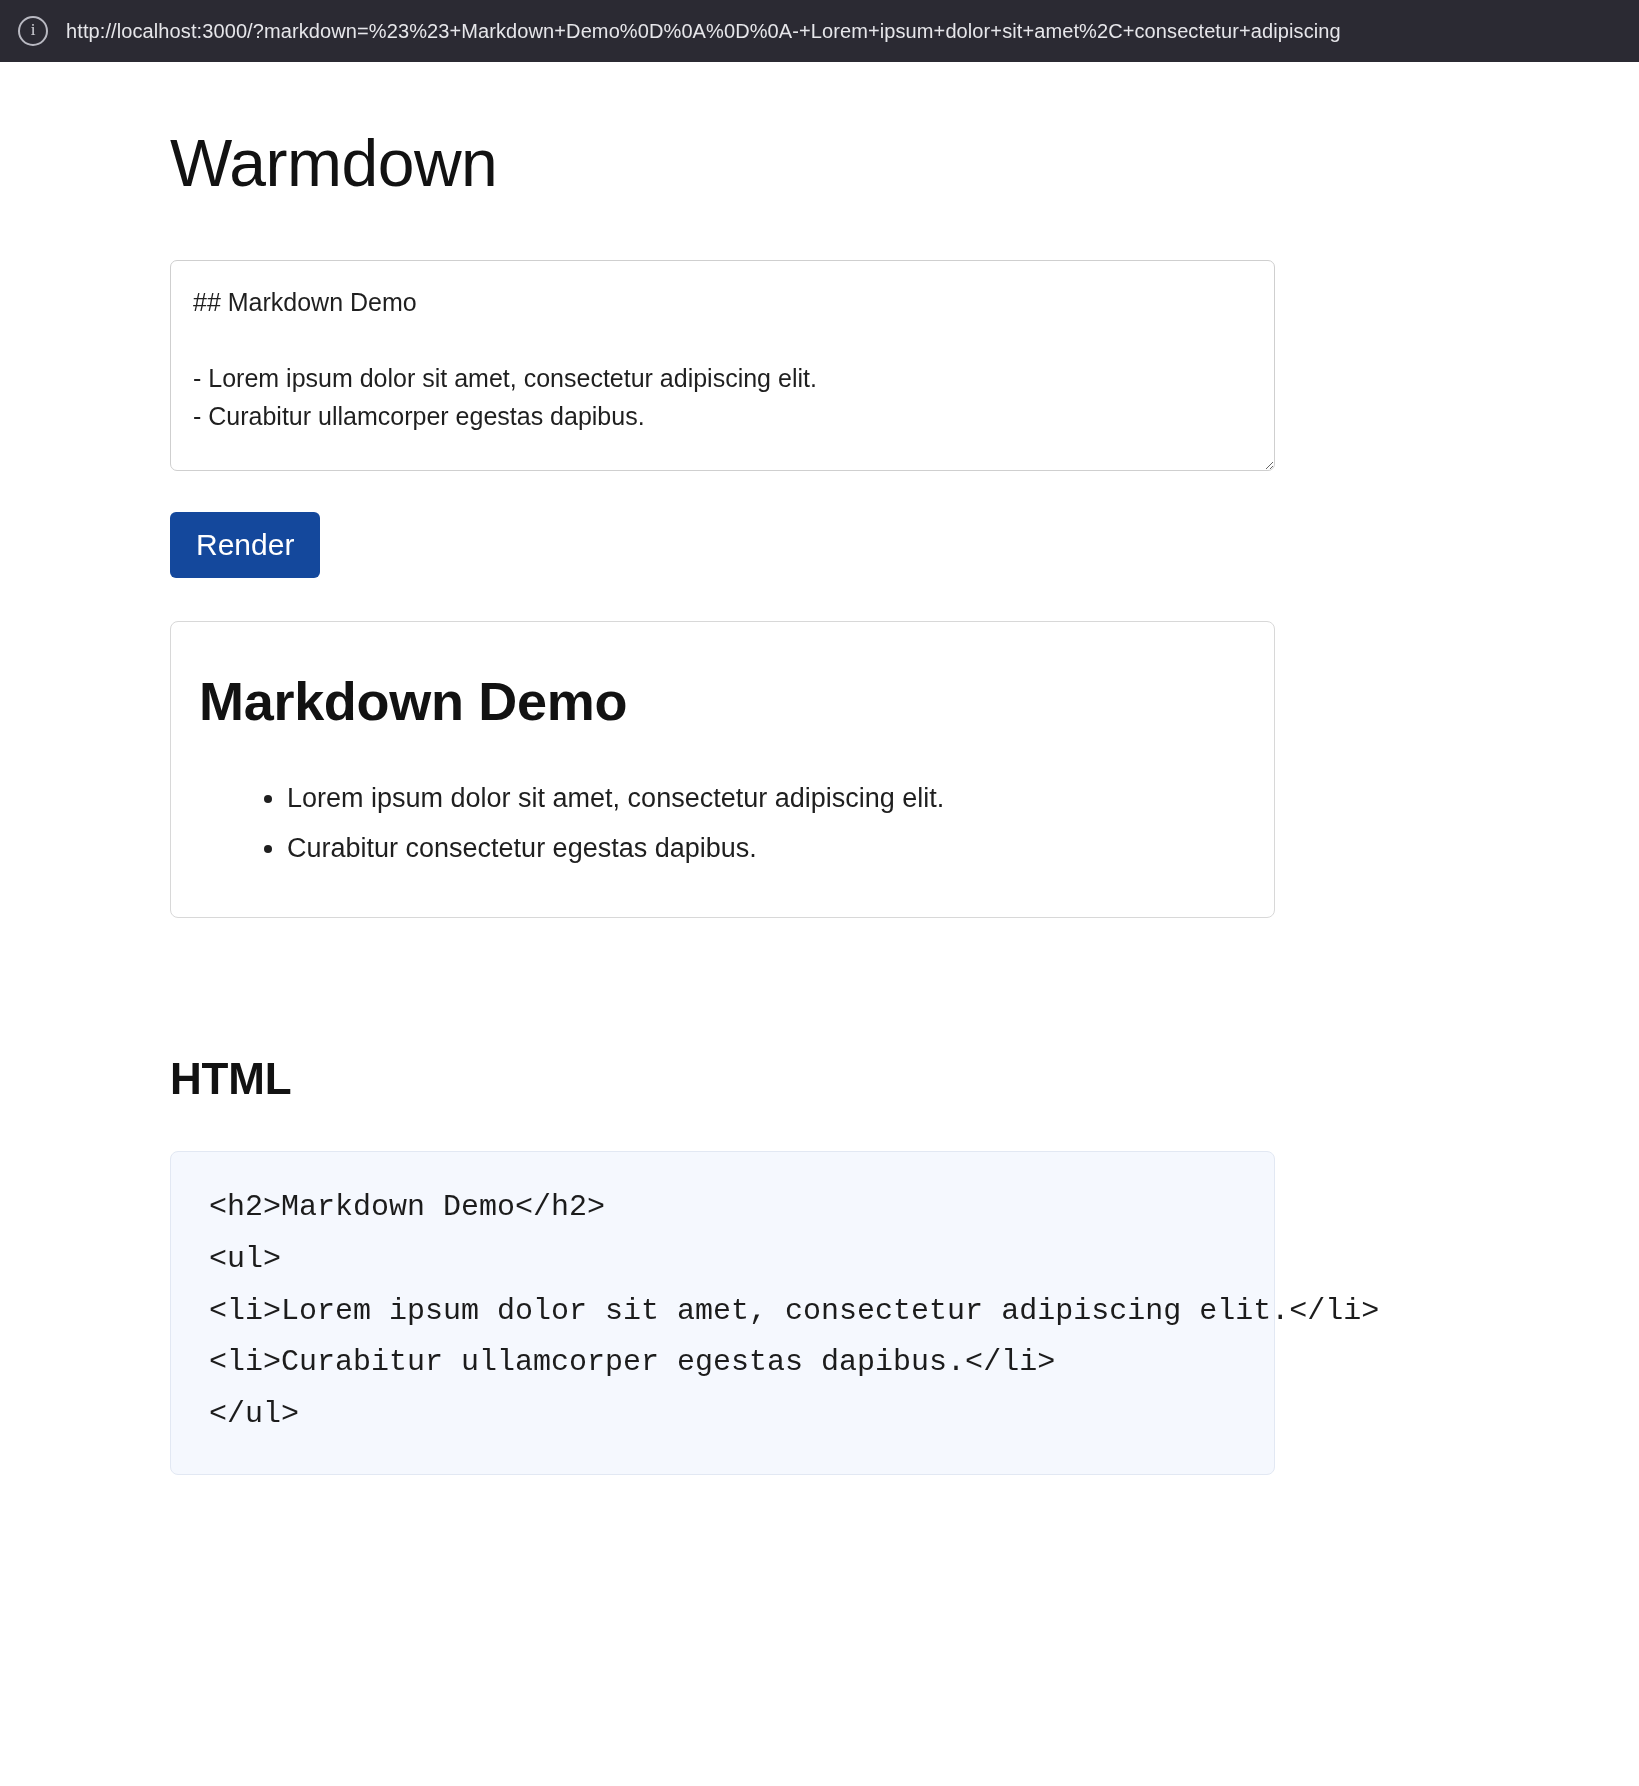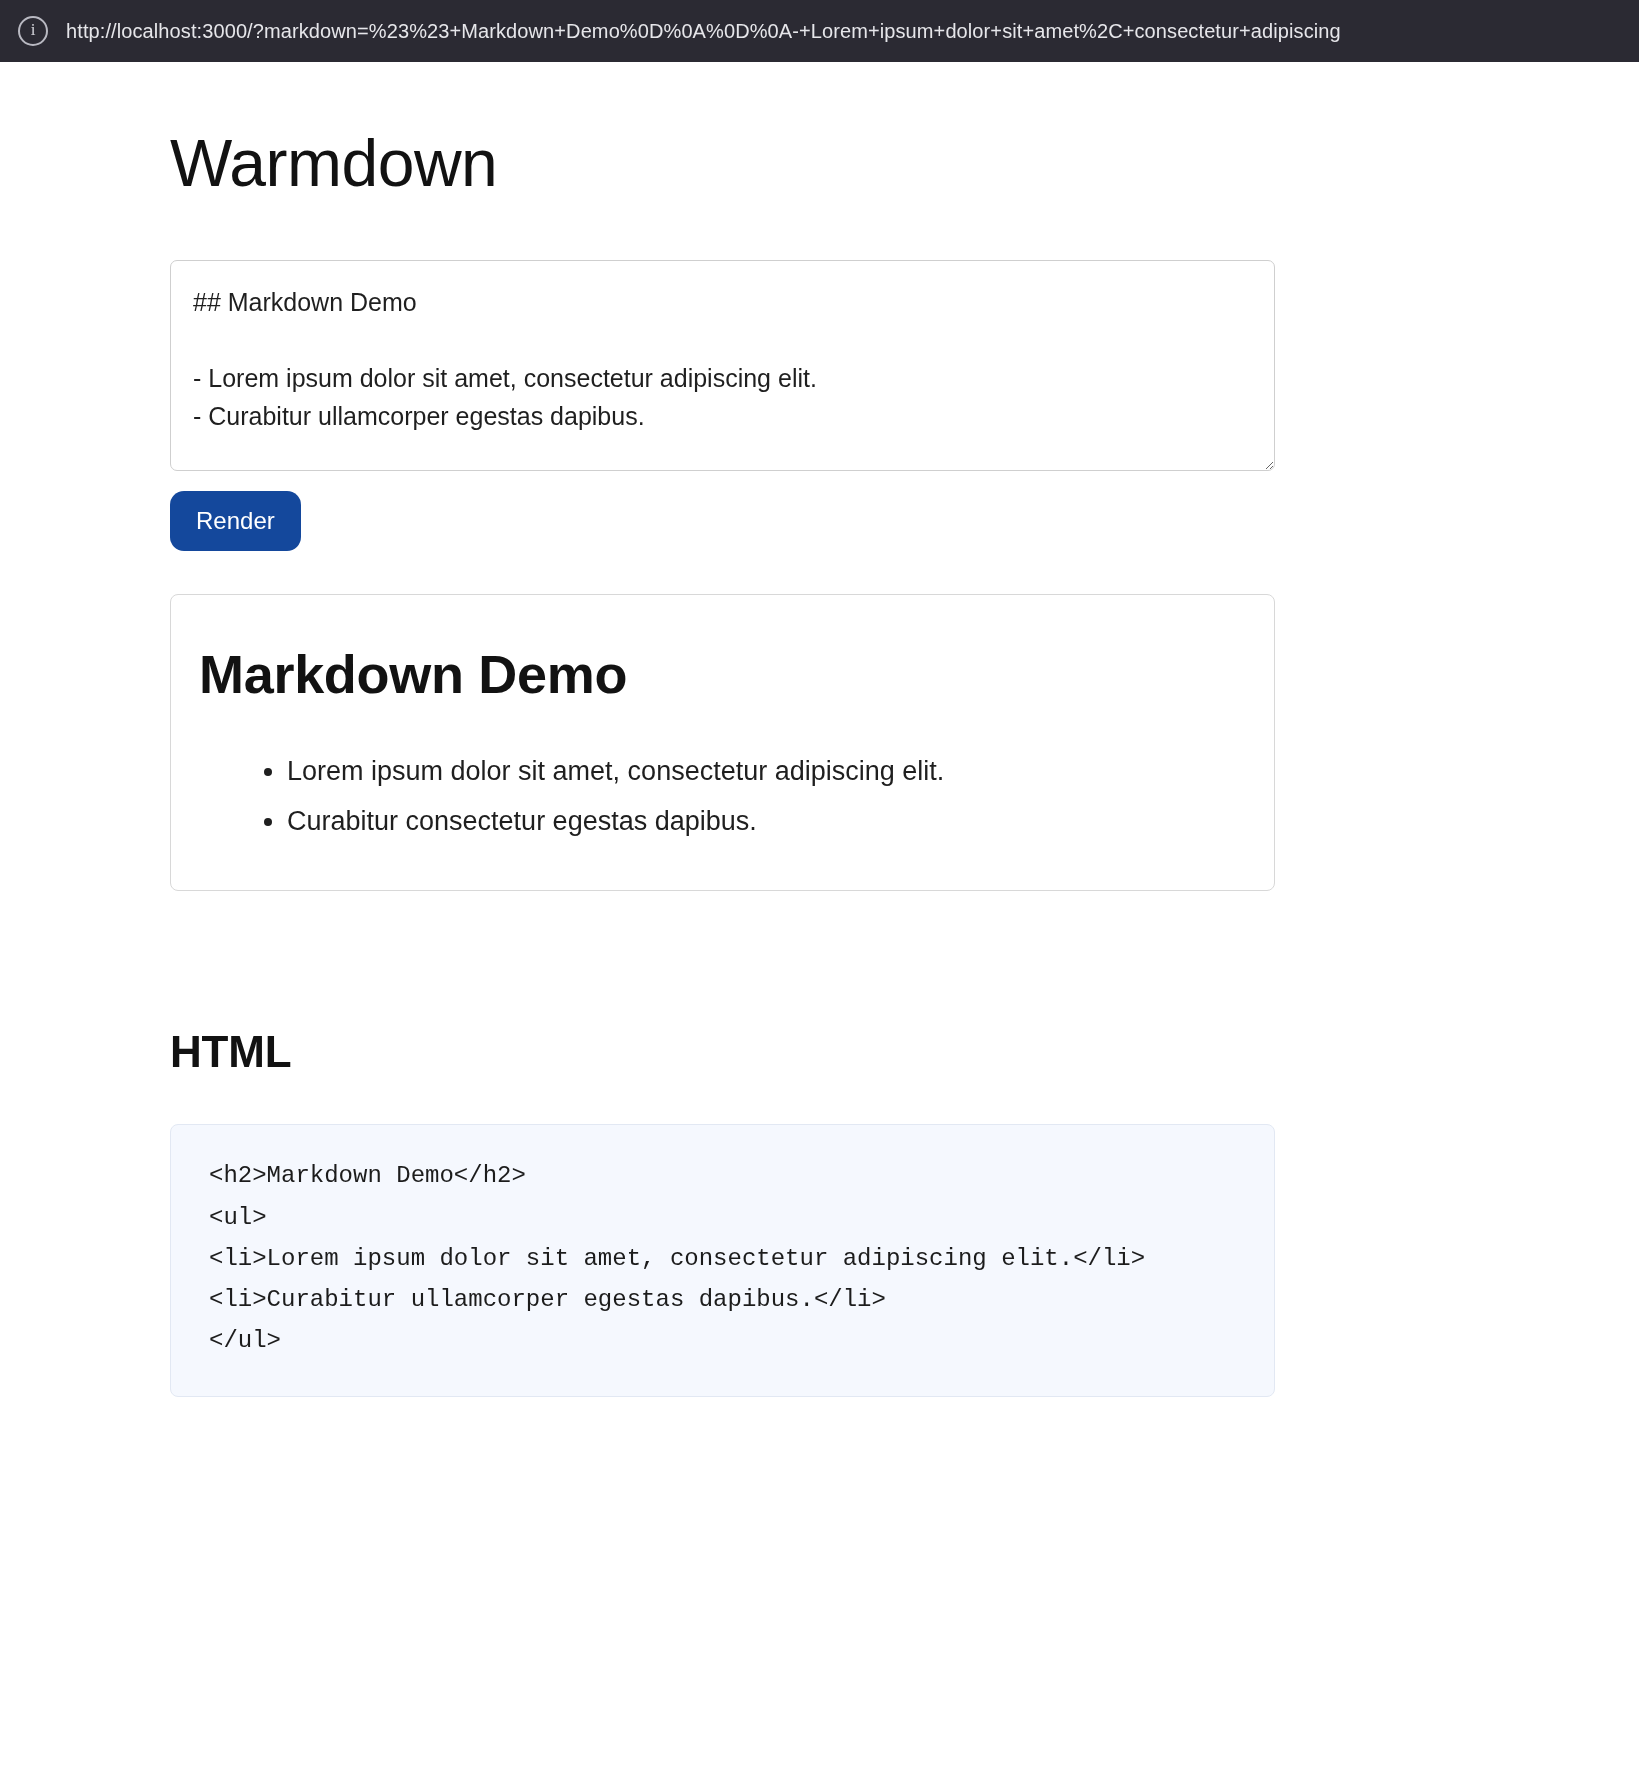"Render" button.render-btn { border-radius: 14px -> 6px; font-size: 24px -> 30px; margin-top: 20px -> 41px }
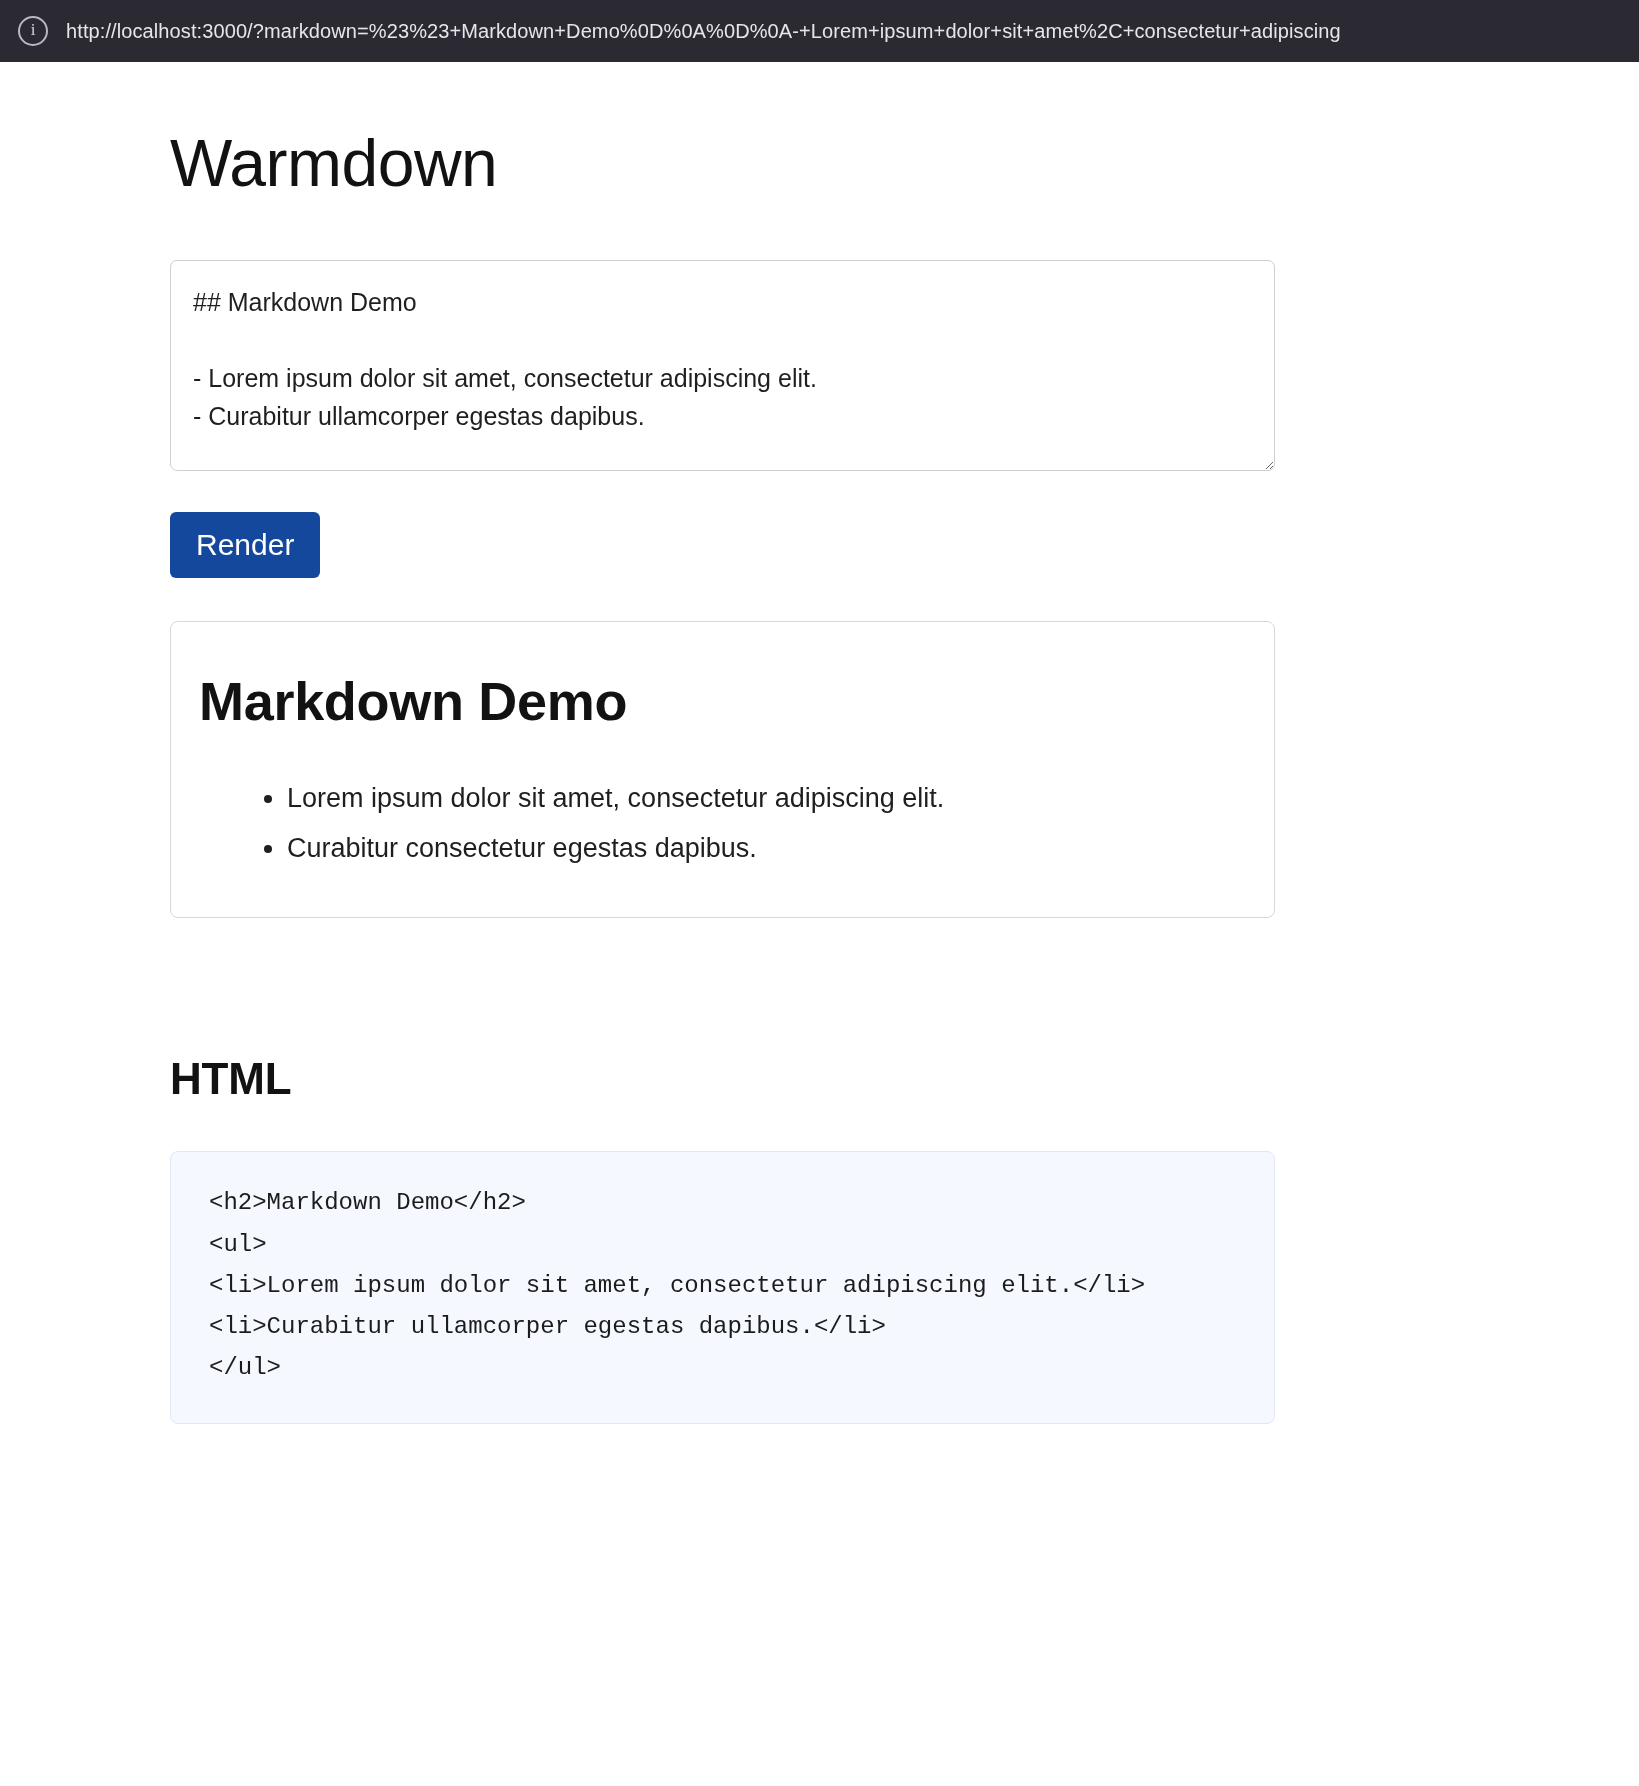"<h2>Markdown Demo</h2>" pre.html-code { font-size: 24px -> 30px }
